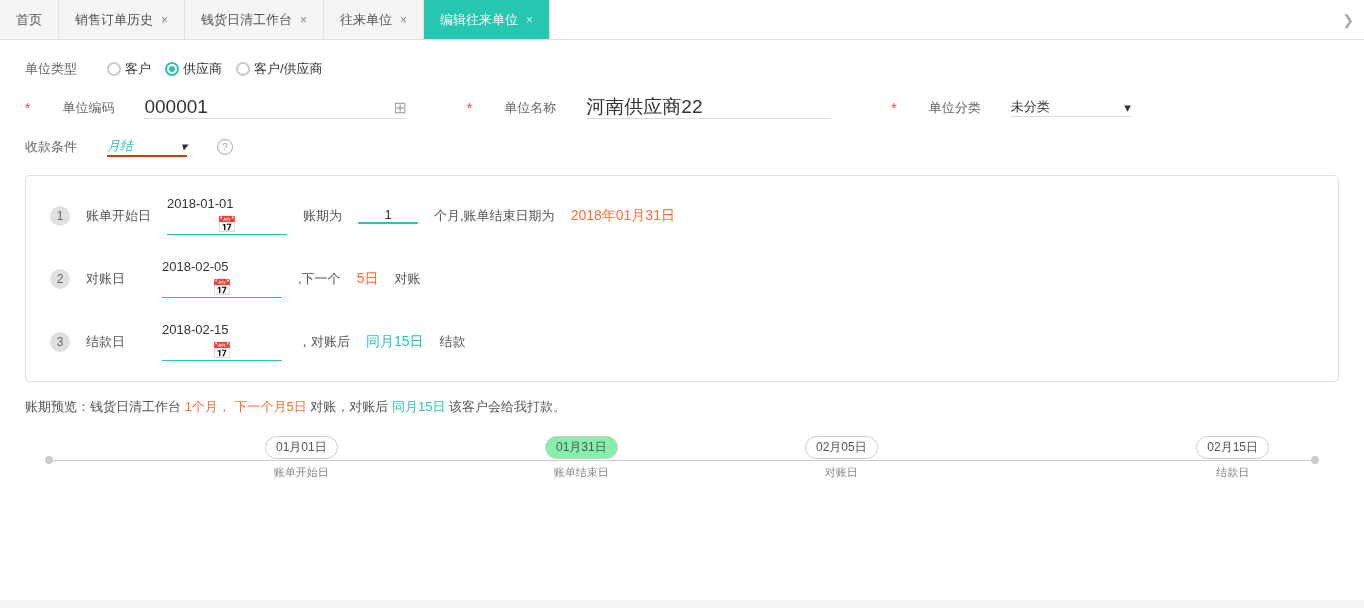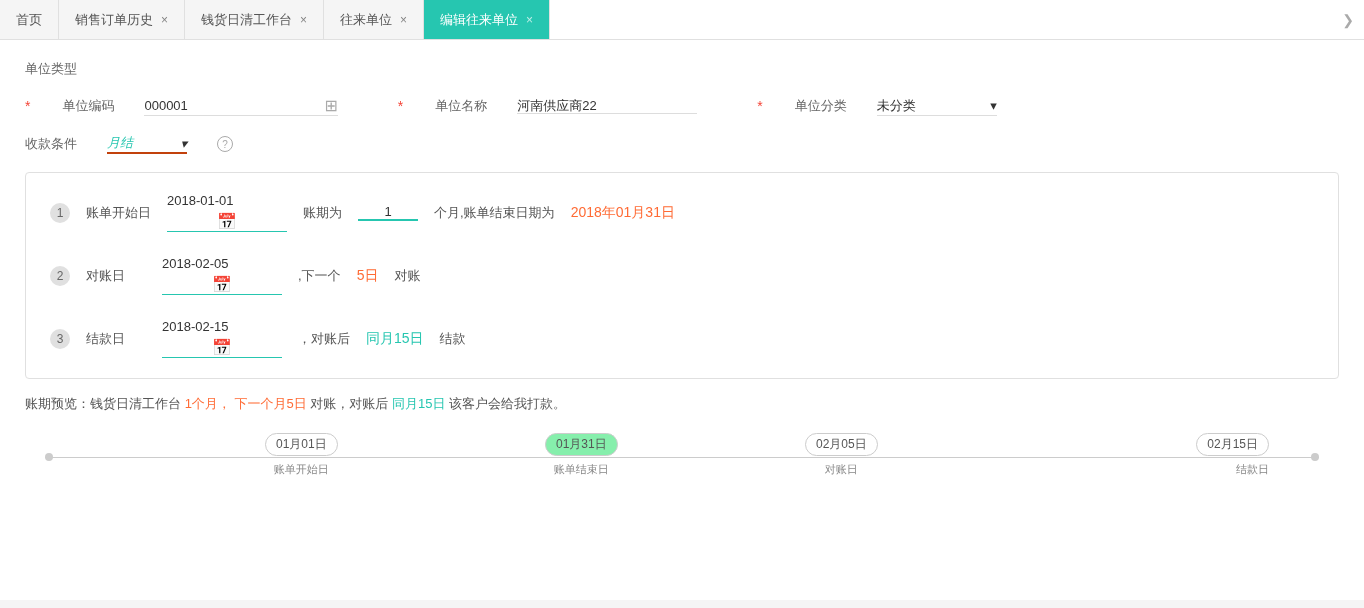"客户" div.radio-group { html: none -> <div> <label> <span></span> <span>客户</span> </label> <label> <span></span> <span>供应商</span> </label> <label> <span></span> <span>客户/供应商</span> </label> </div> }
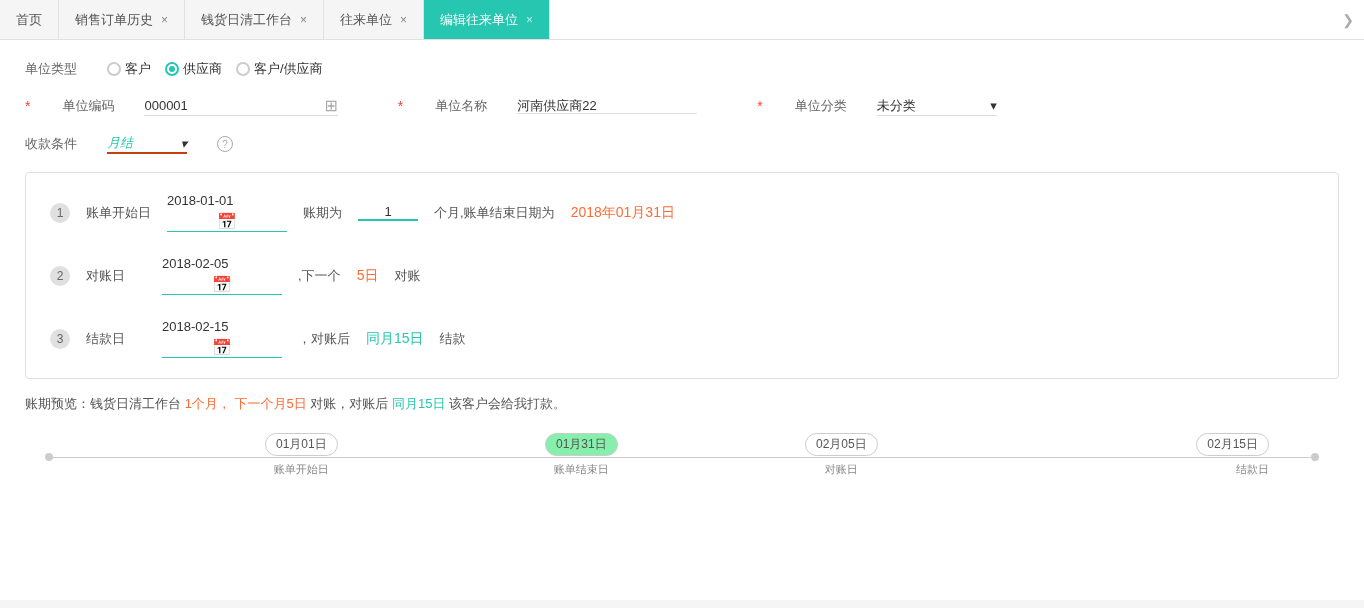"000001" .input-wrapper input { font-size: 13px -> 19px }
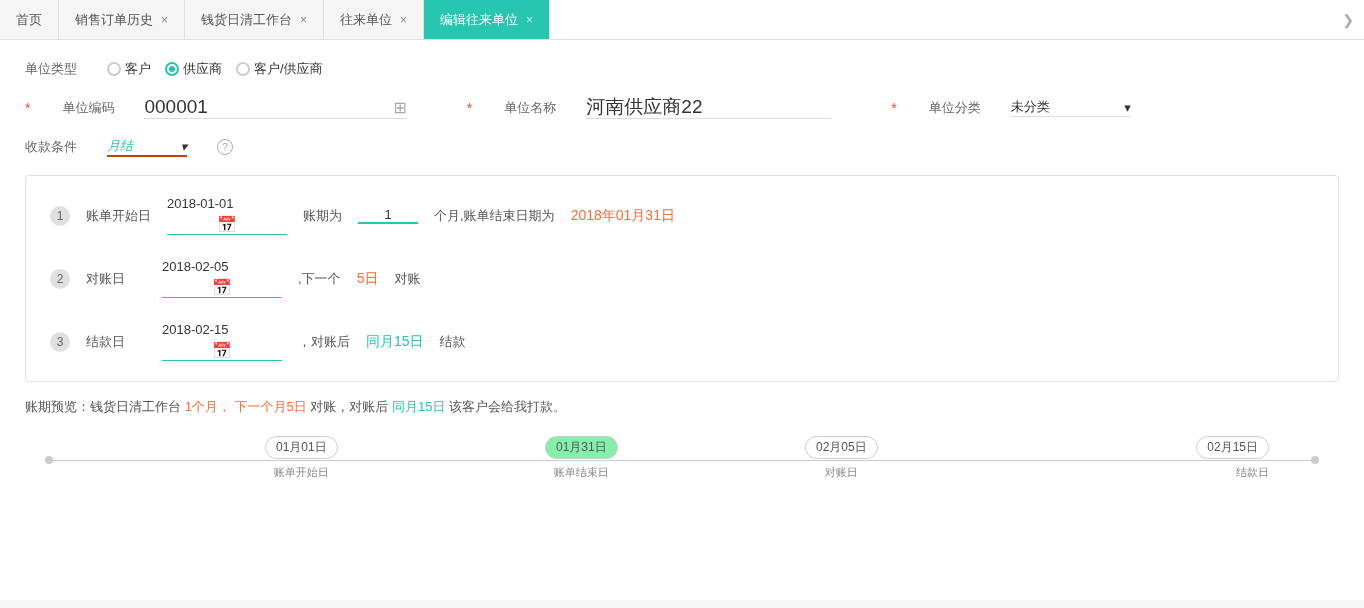"02月15日" div { align-items: flex-end -> center }
